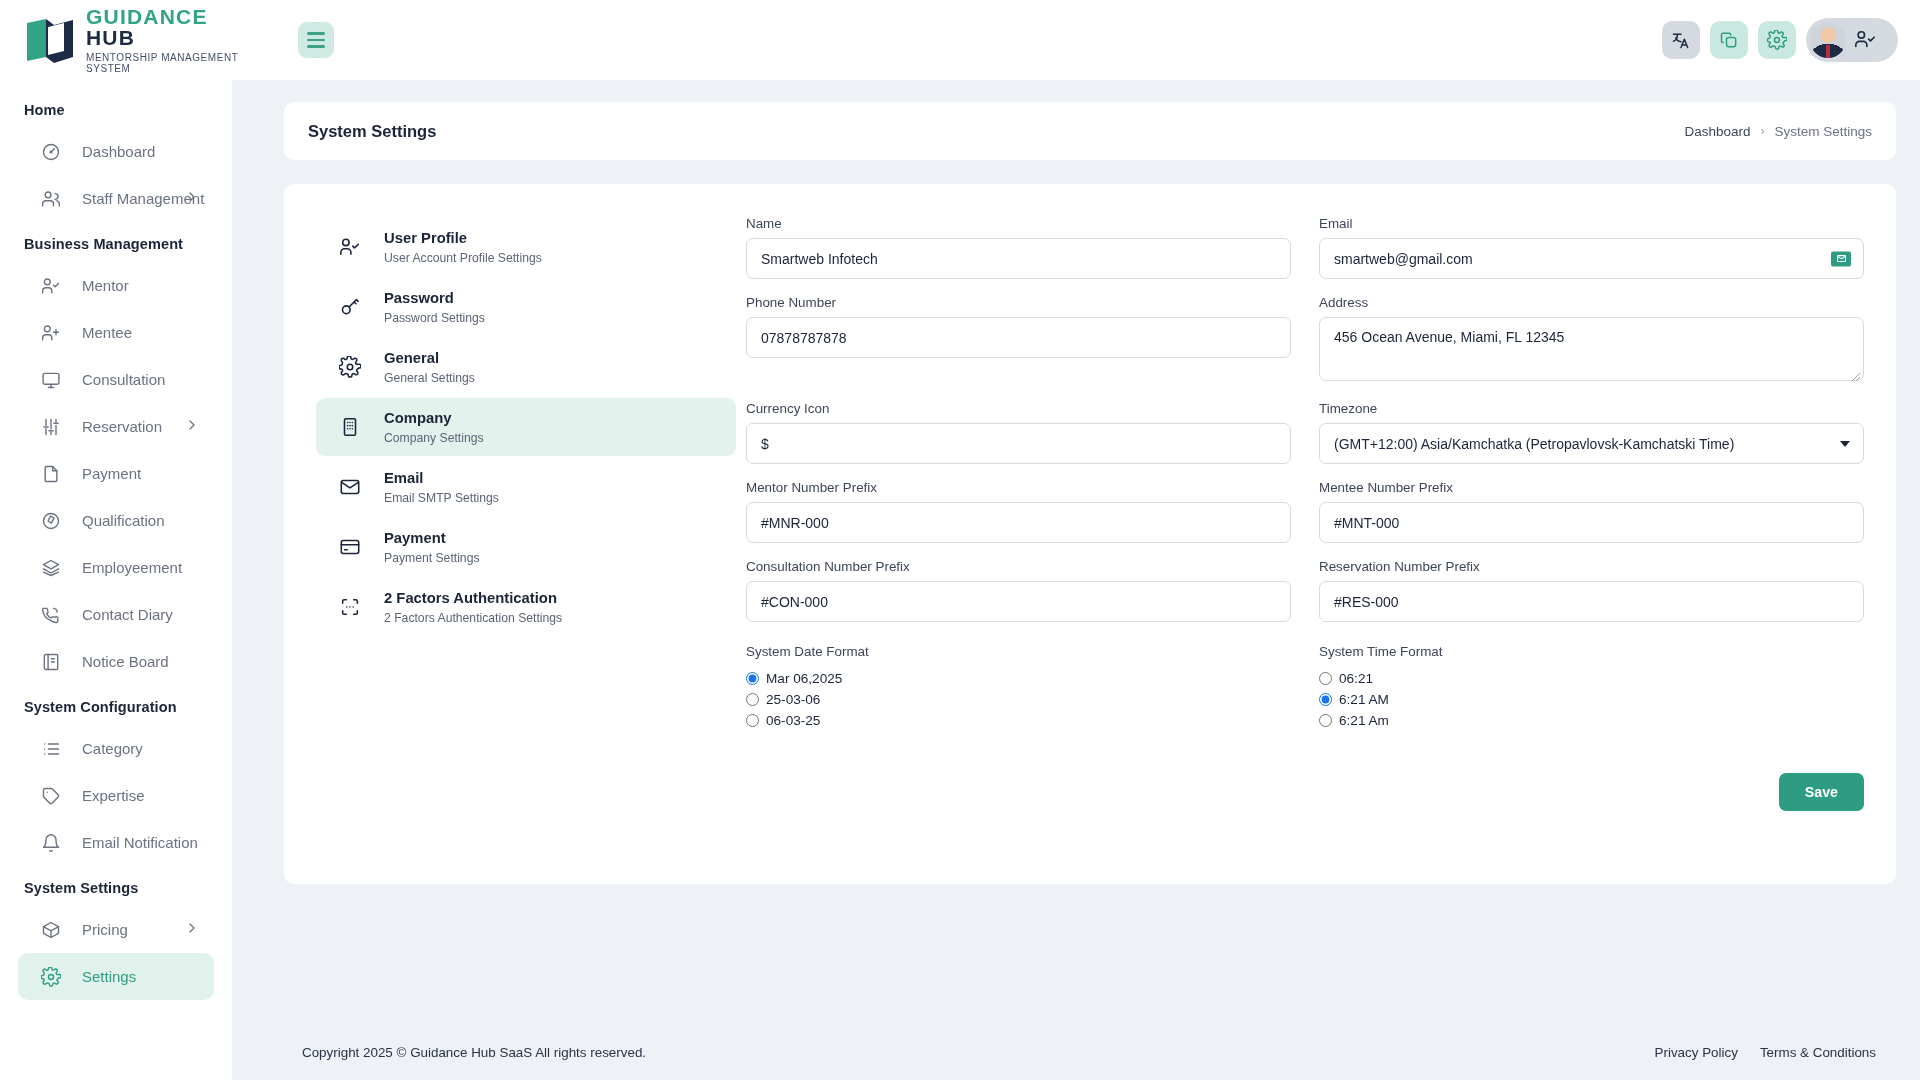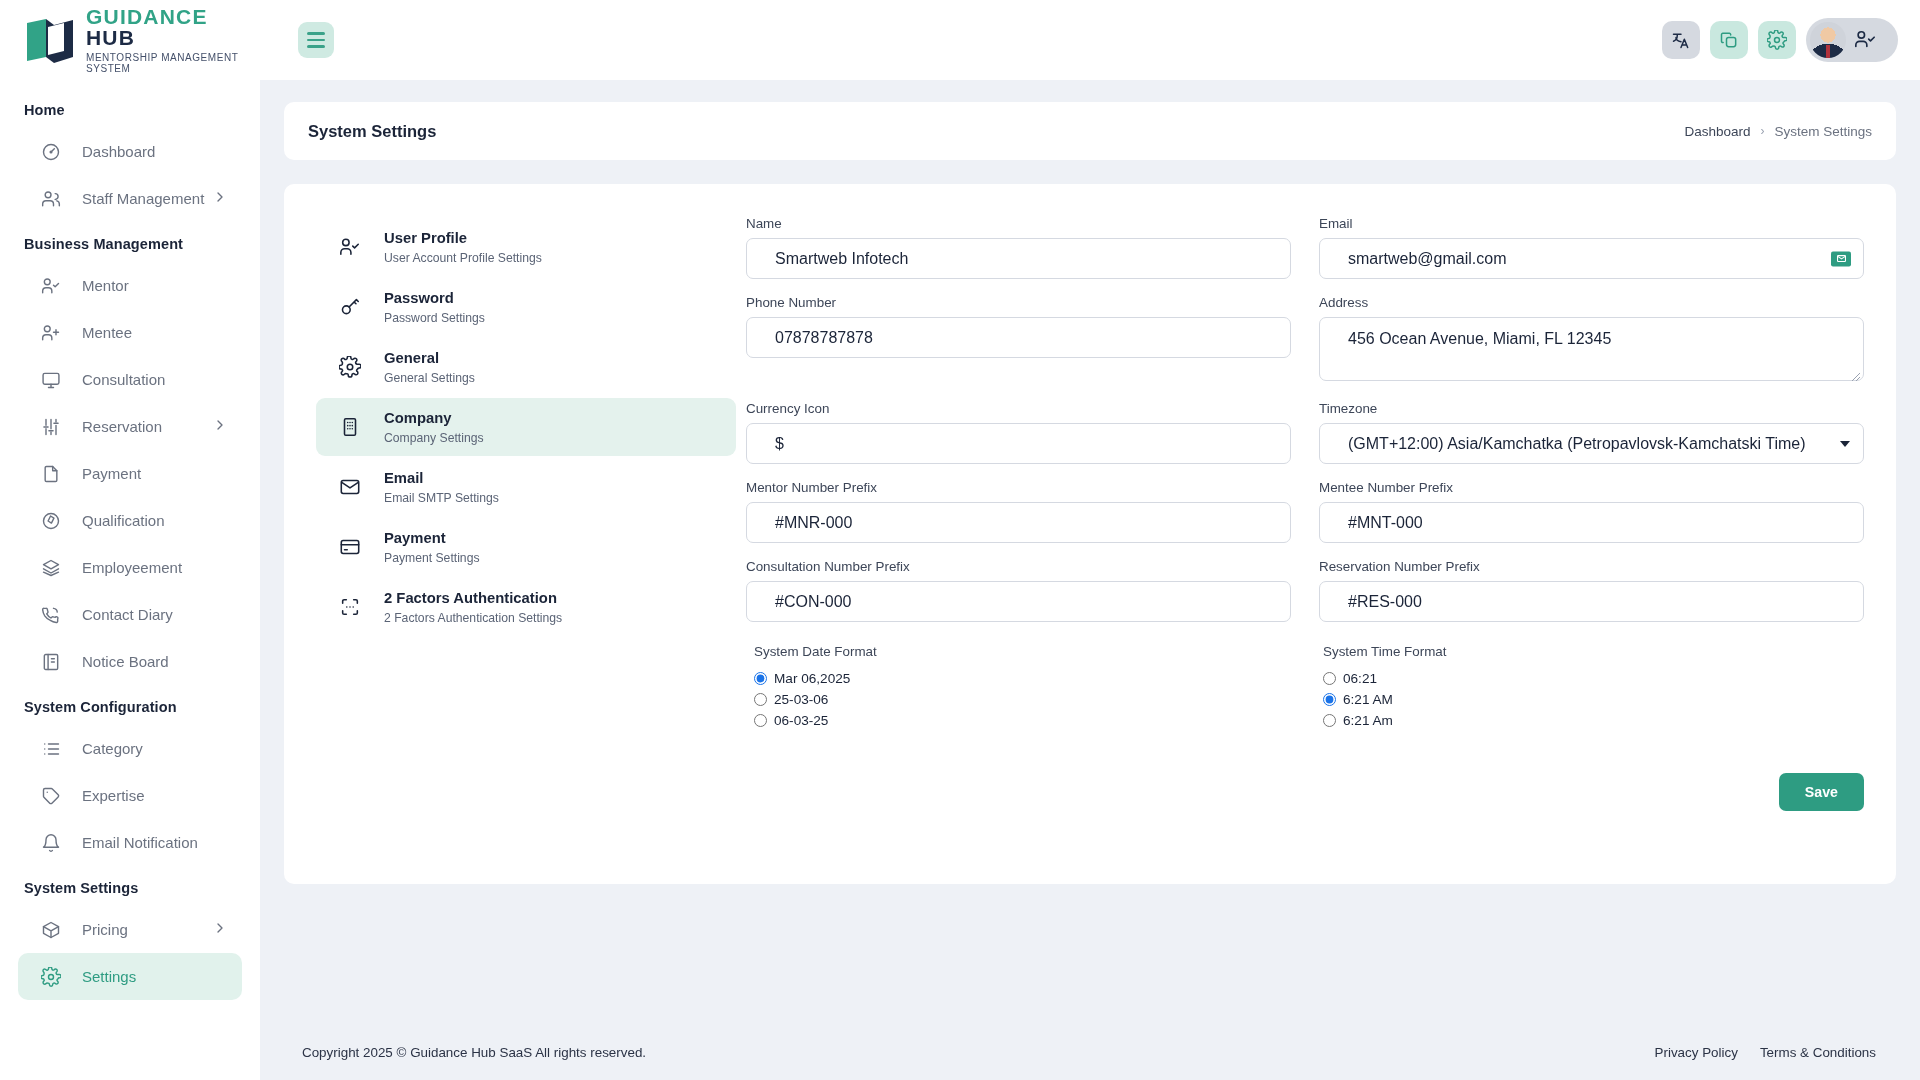"Home" .sidebar { width: 260px -> 232px }
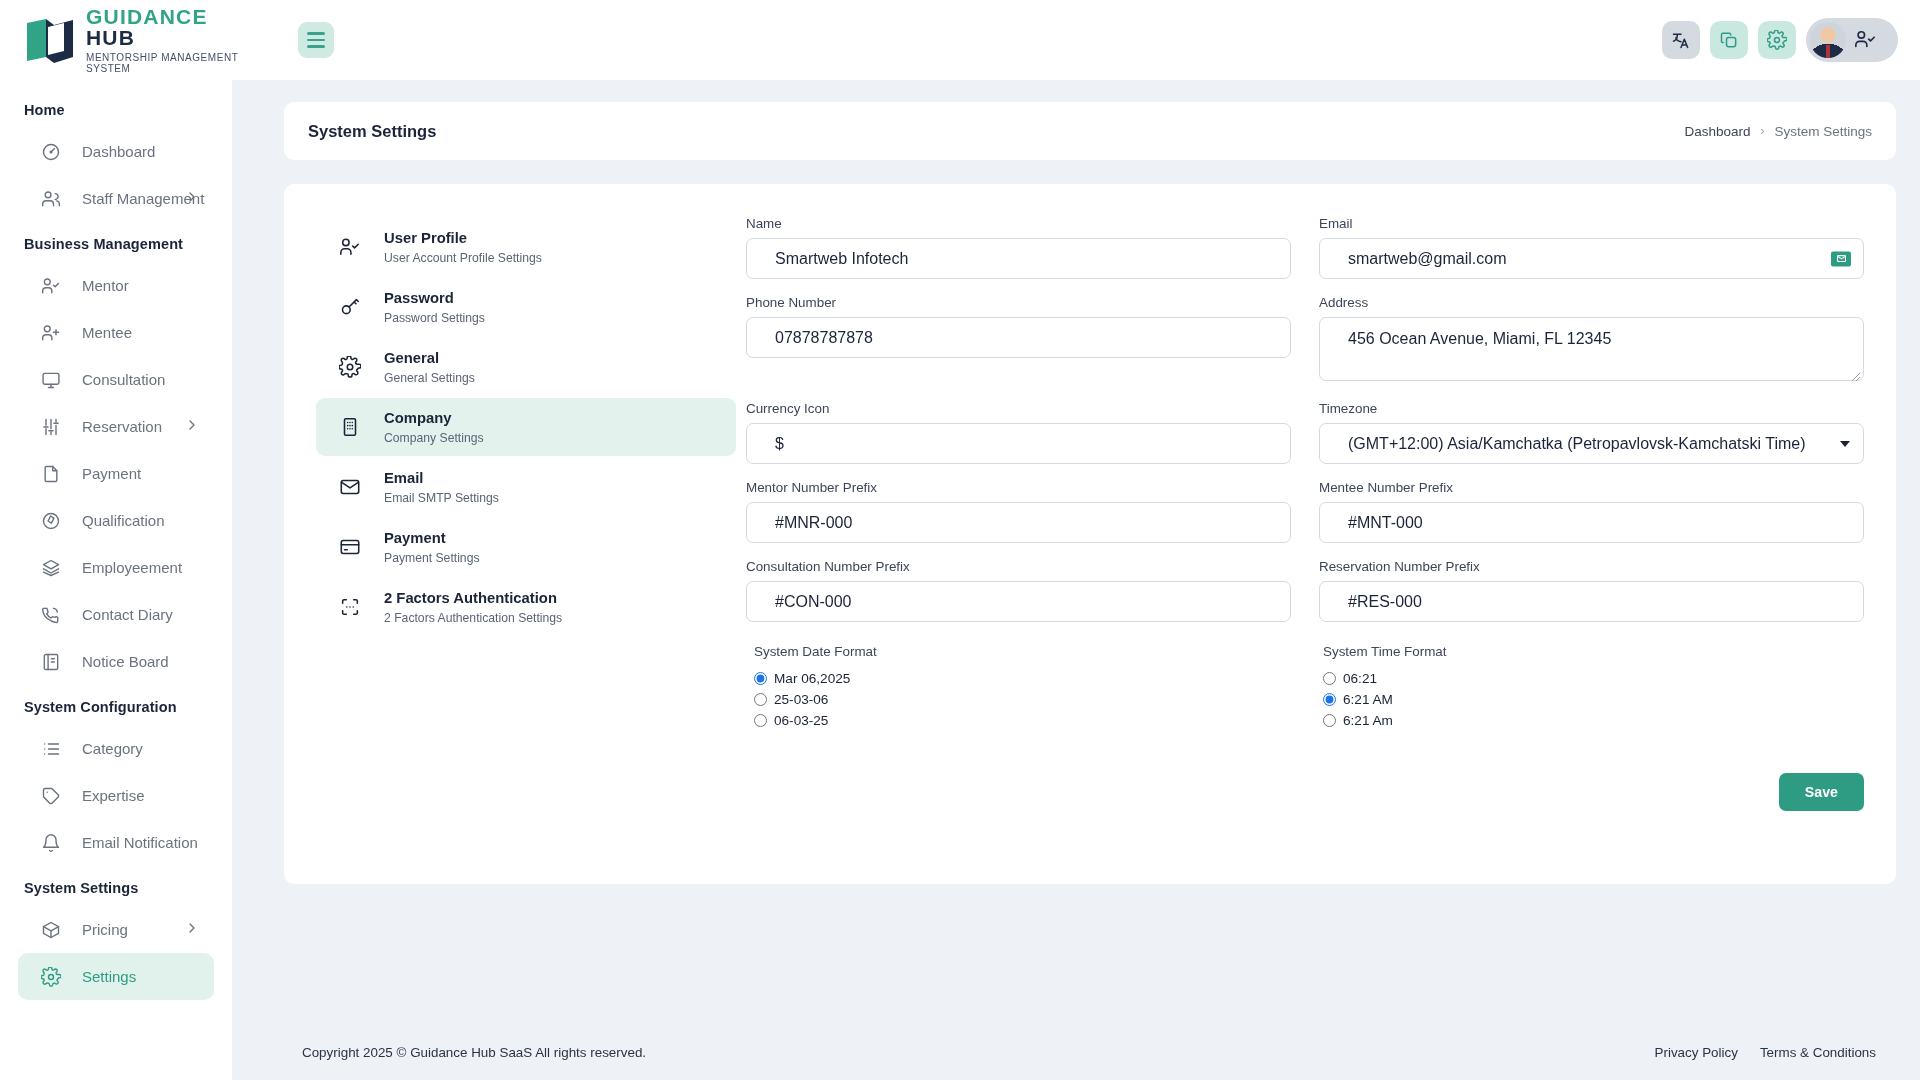"Smartweb Infotech" .f-input, .f-select, .f-area { font-size: 16px -> 14px; padding: 0 28px -> 0 14px }
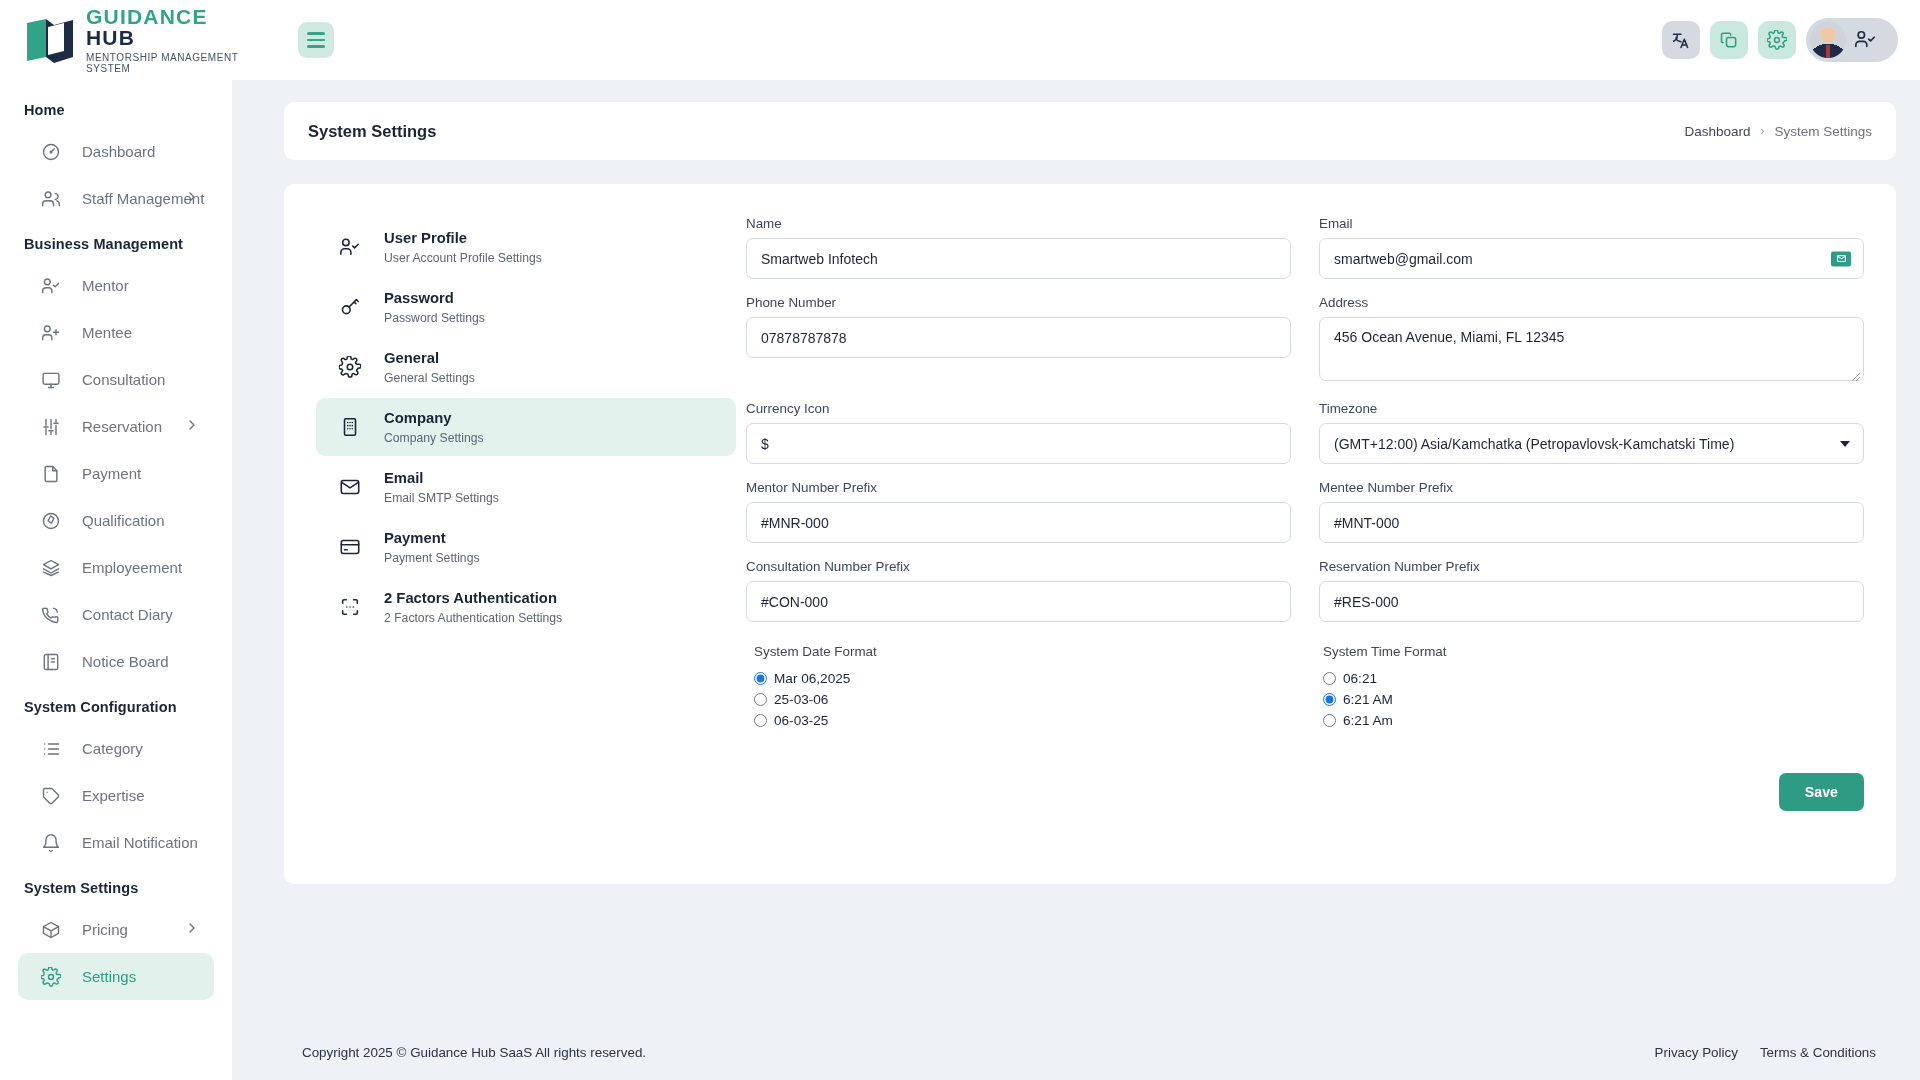"System Date Format" .radio-row { margin-left: 8px -> none }
